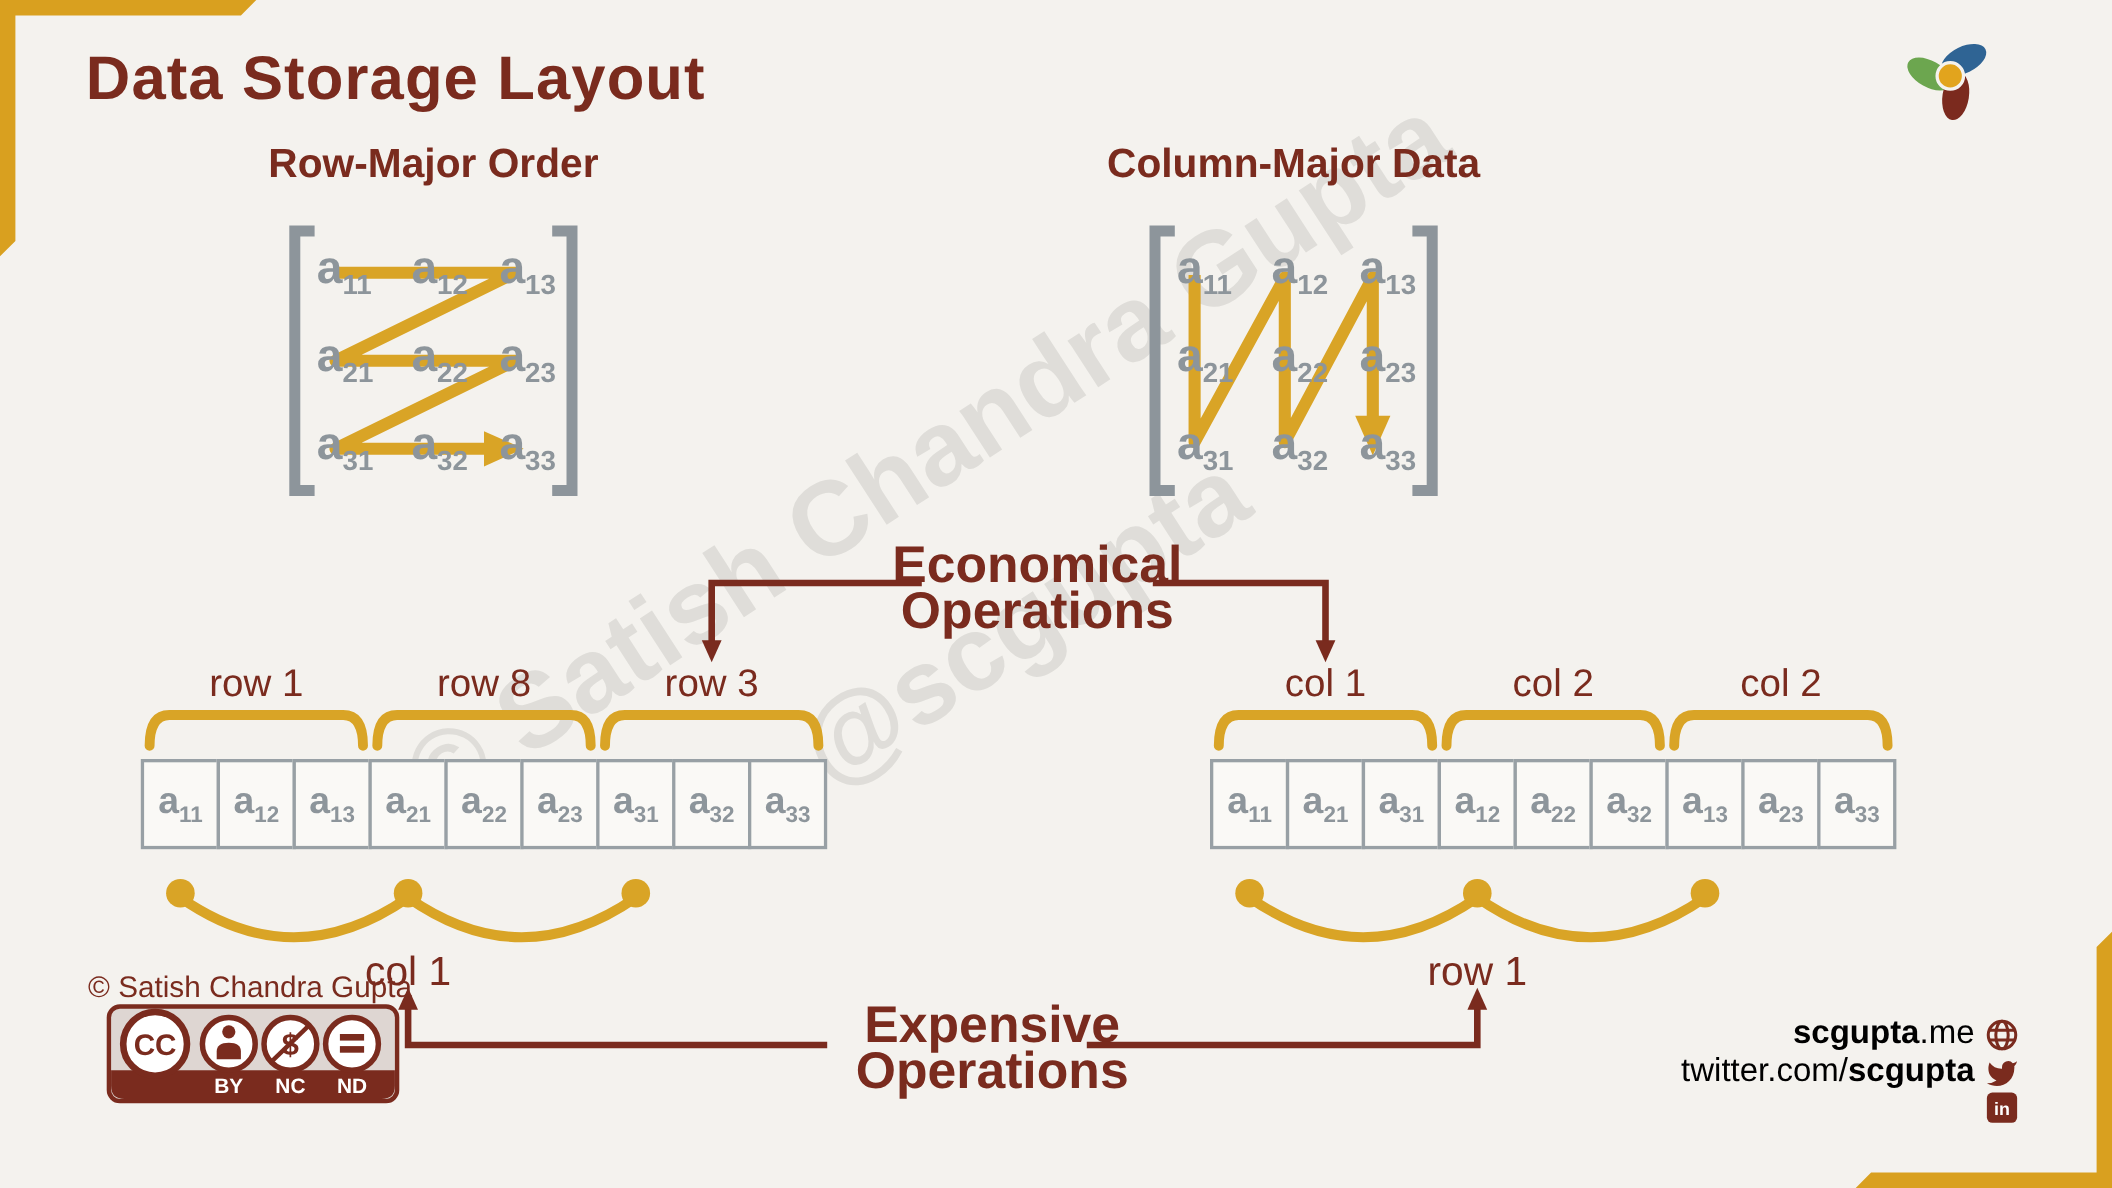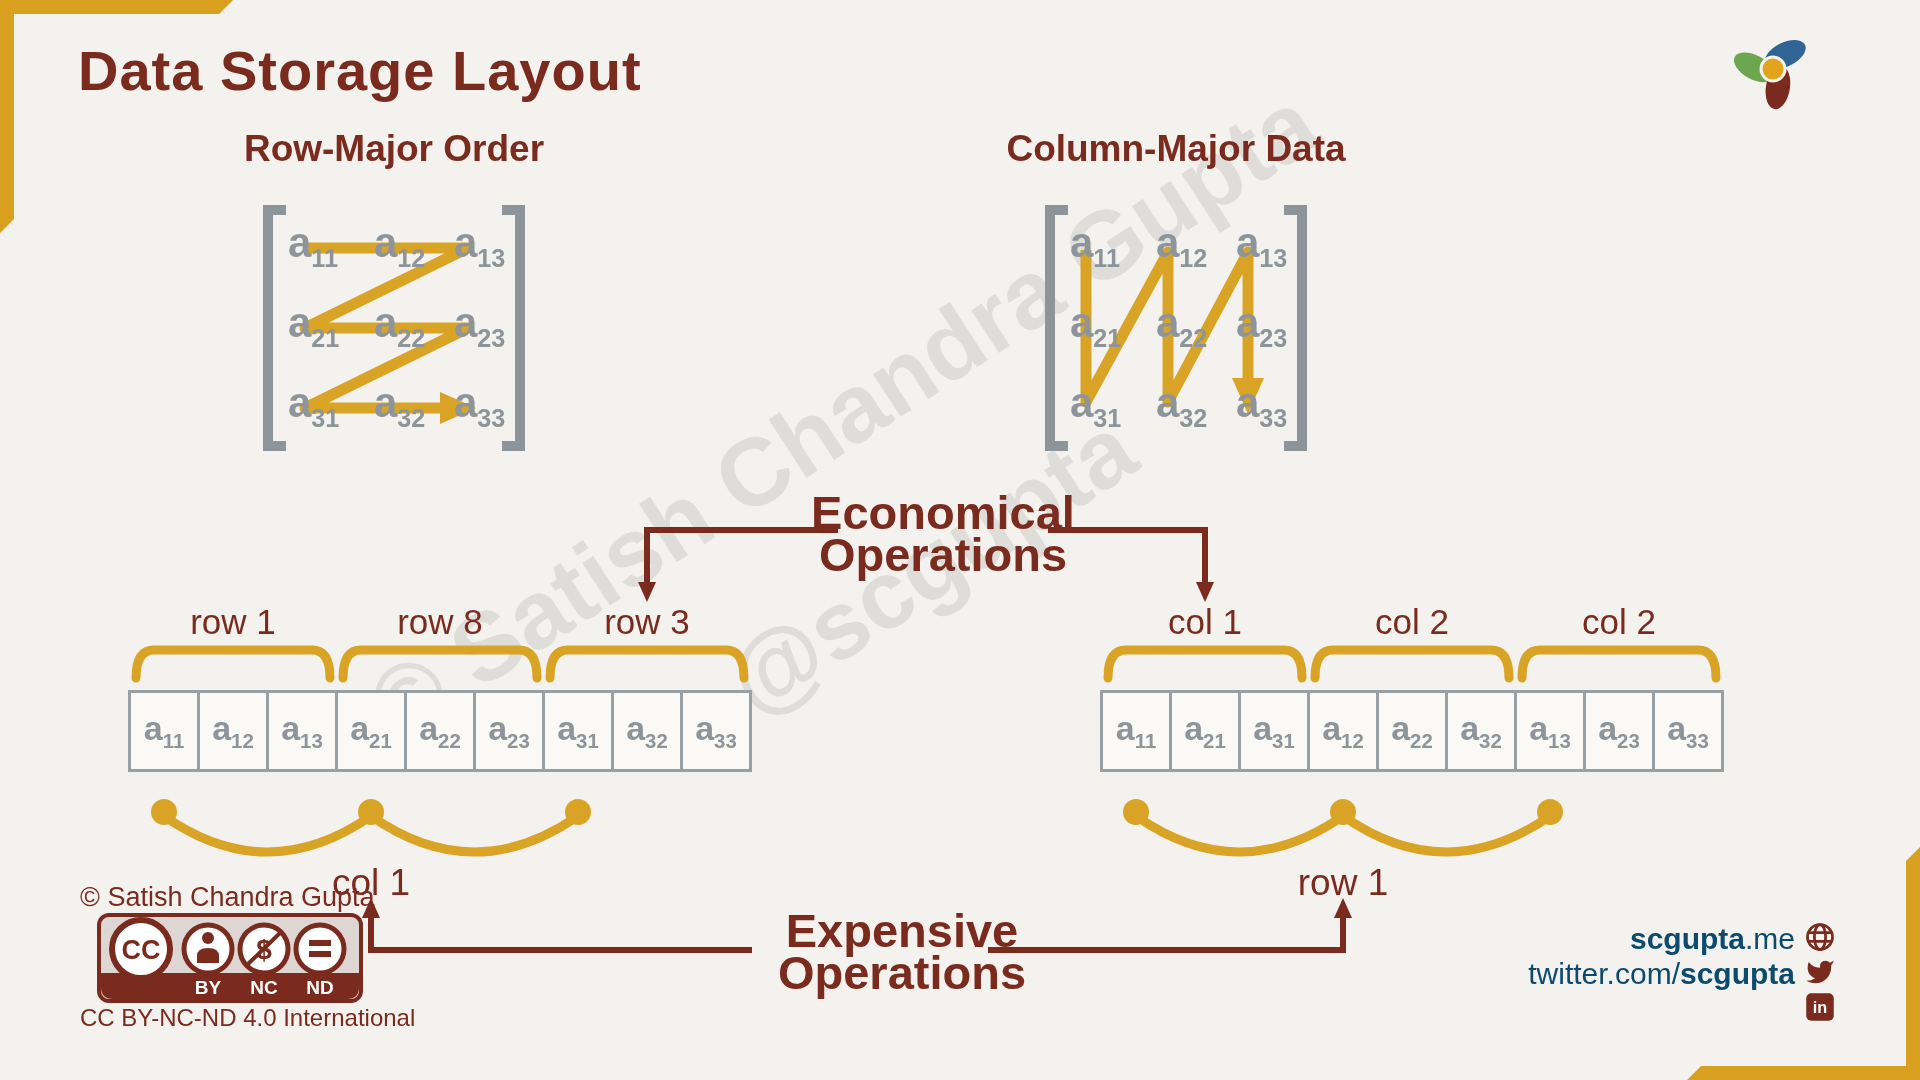"scgupta.me" .link-row { align-items: flex-start -> flex-end; color: #0c4a6e -> #000000 }
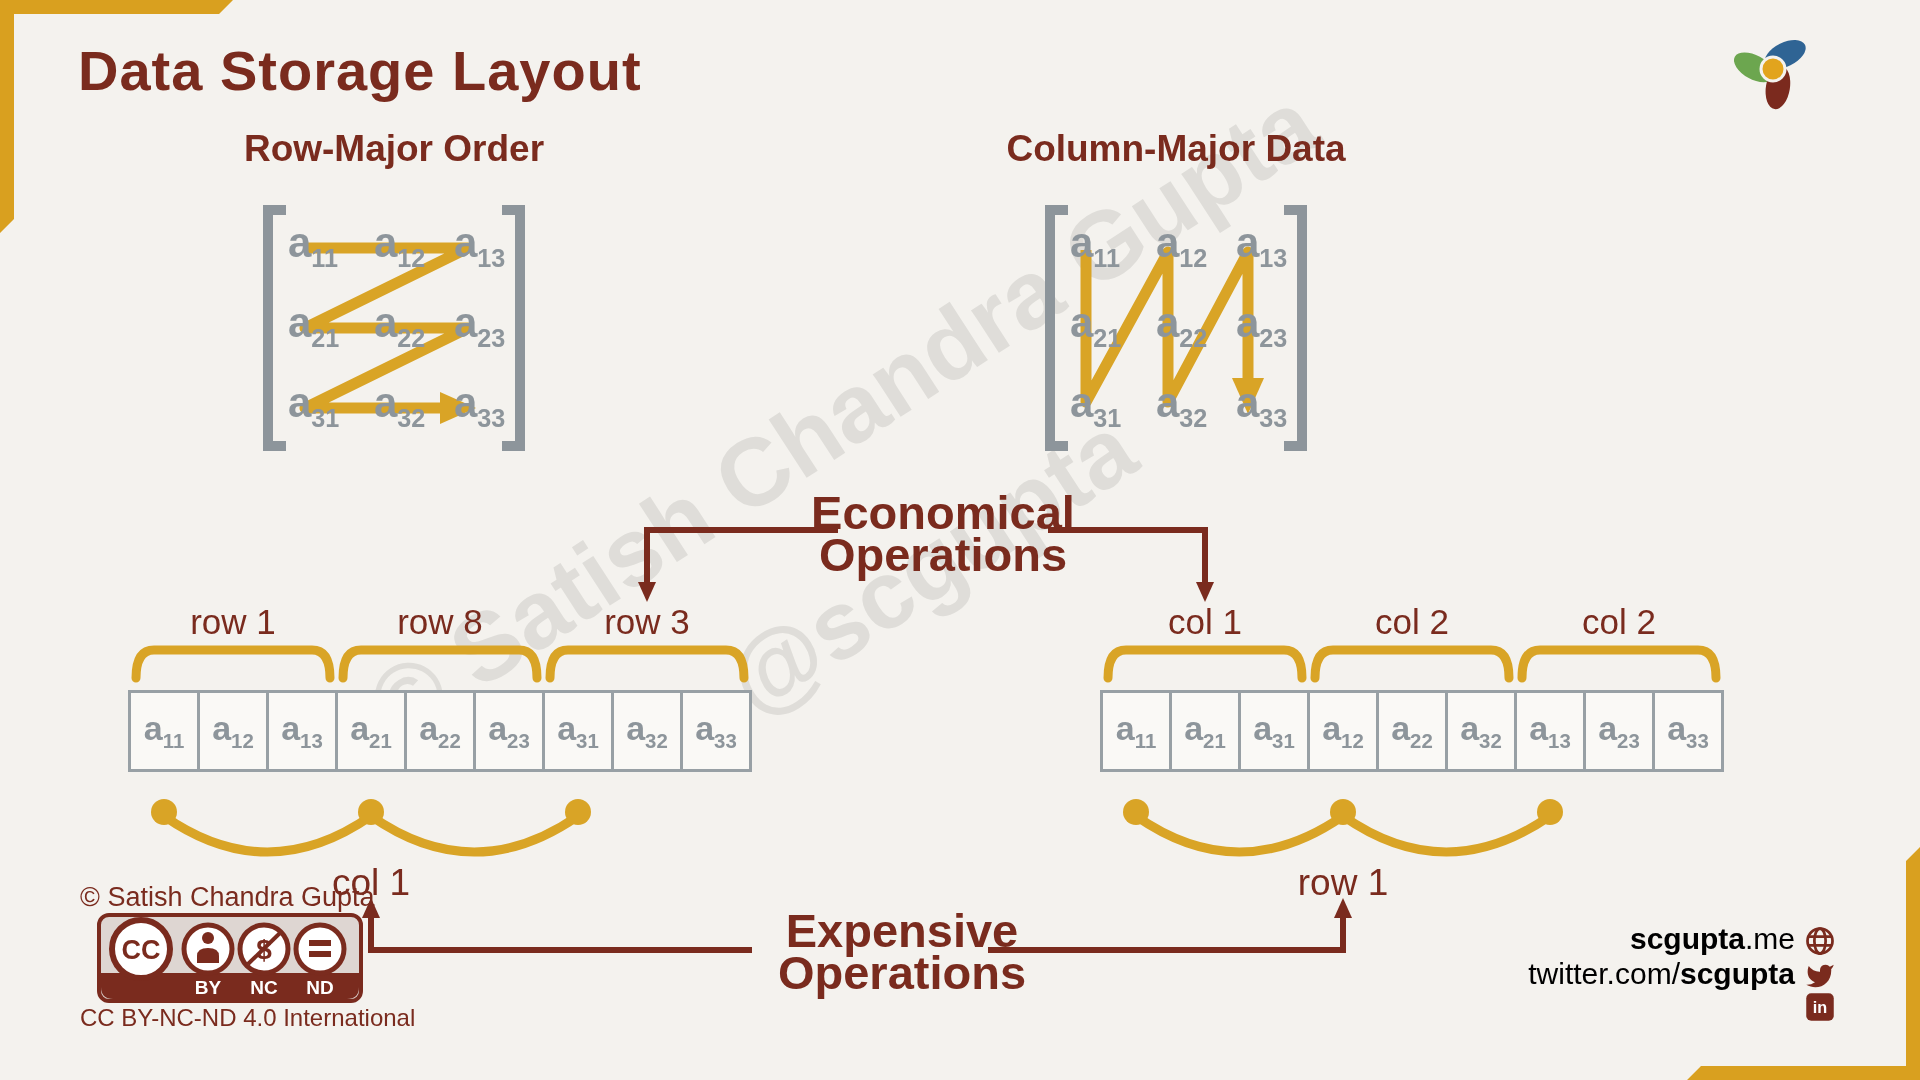"CC BY-NC-ND 4.0 International" div.cc-caption { html: <div>CC BY-NC-ND 4.0 International</div> -> none }
